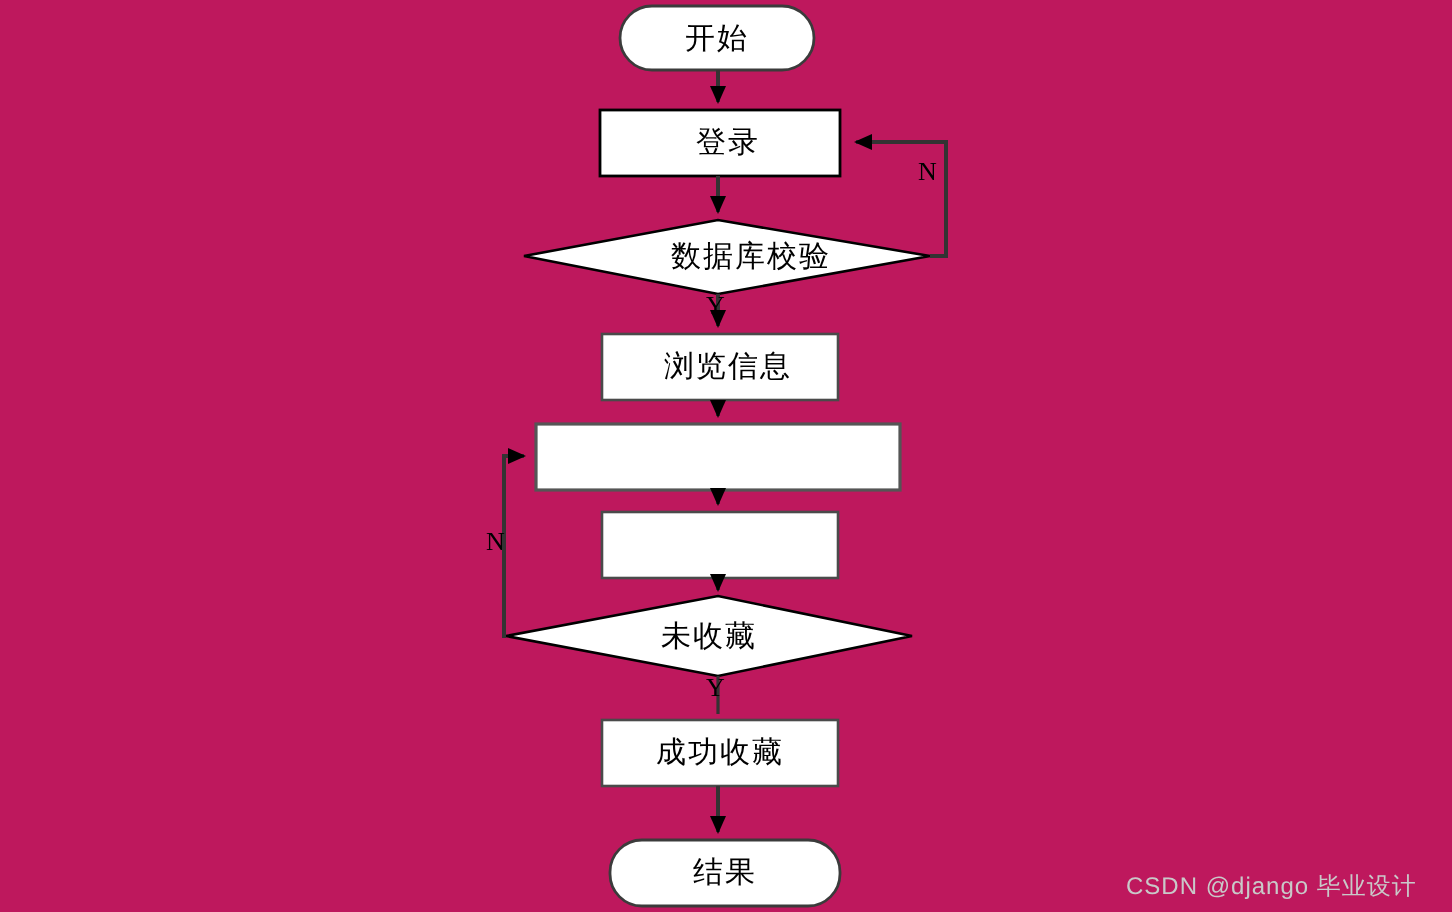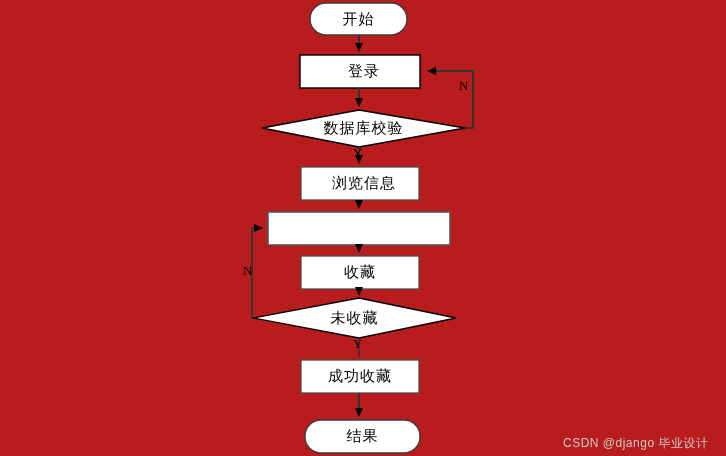"开始" #canvas { background: #b91c1c -> #be185d }
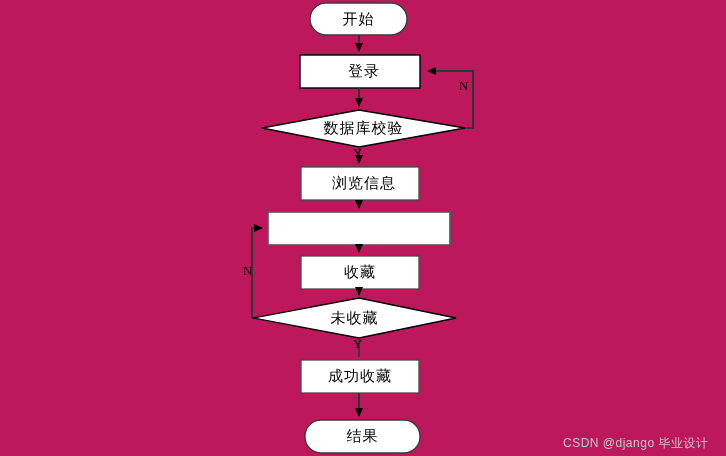"数据库校验" div.node-label { left: 262px -> 274px }
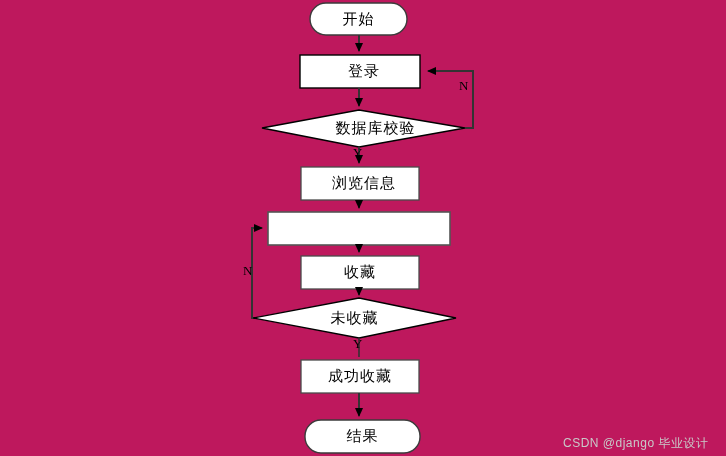"收藏" div.node-label { html: <div>收藏</div> -> none }
